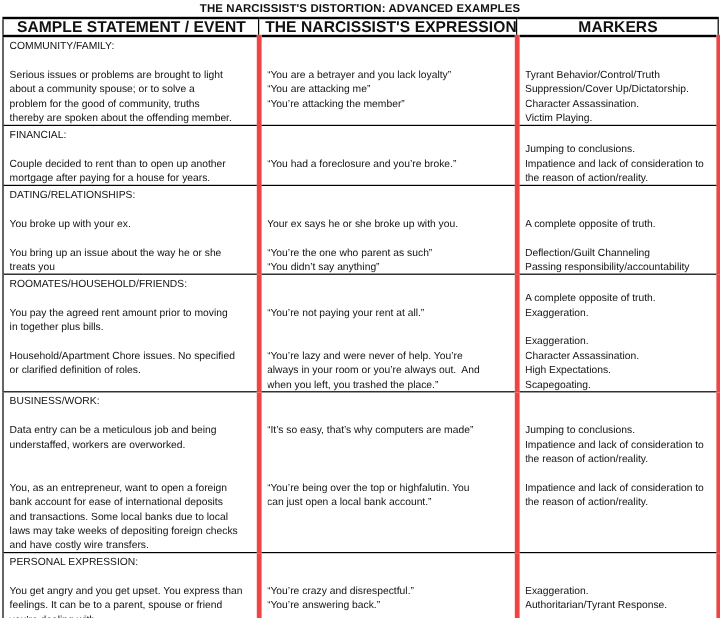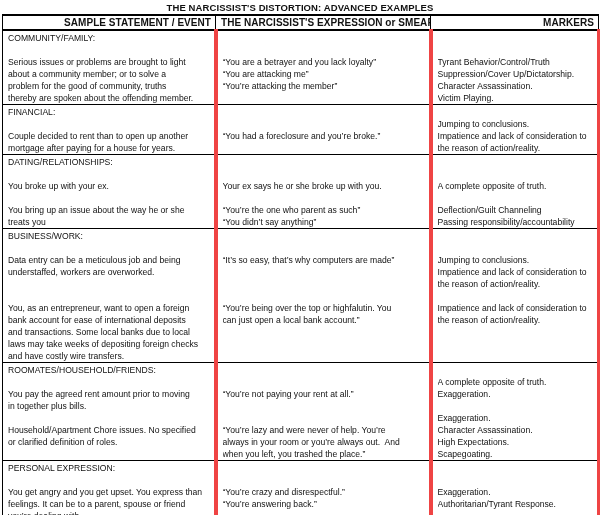"SAMPLE STATEMENT / EVENT" th { font-size: 10px -> 13px; text-align: right -> center }
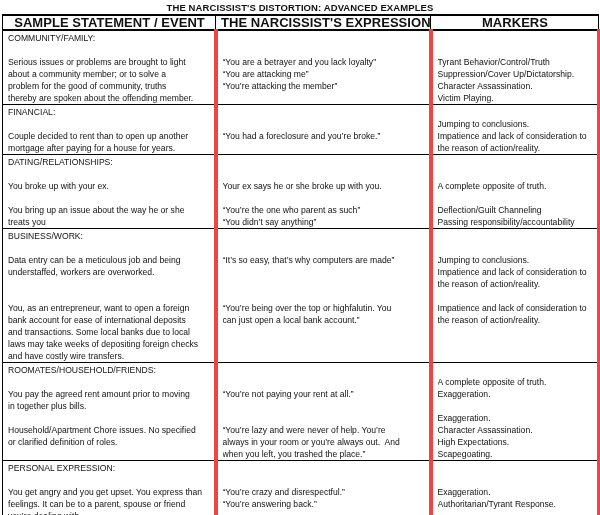"about a community member; or" div.ln { text: member -> spouse }
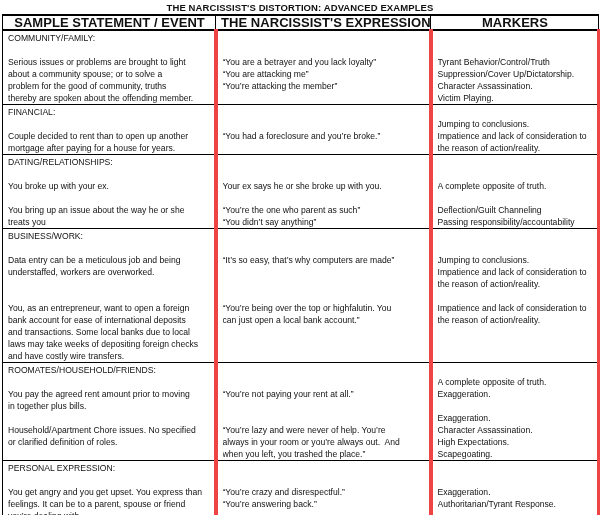"BUSINESS/WORK:" tr { order: before "ROOMATES/HOUSEHOLD/FRIENDS:" -> after "ROOMATES/HOUSEHOLD/FRIENDS:" }
